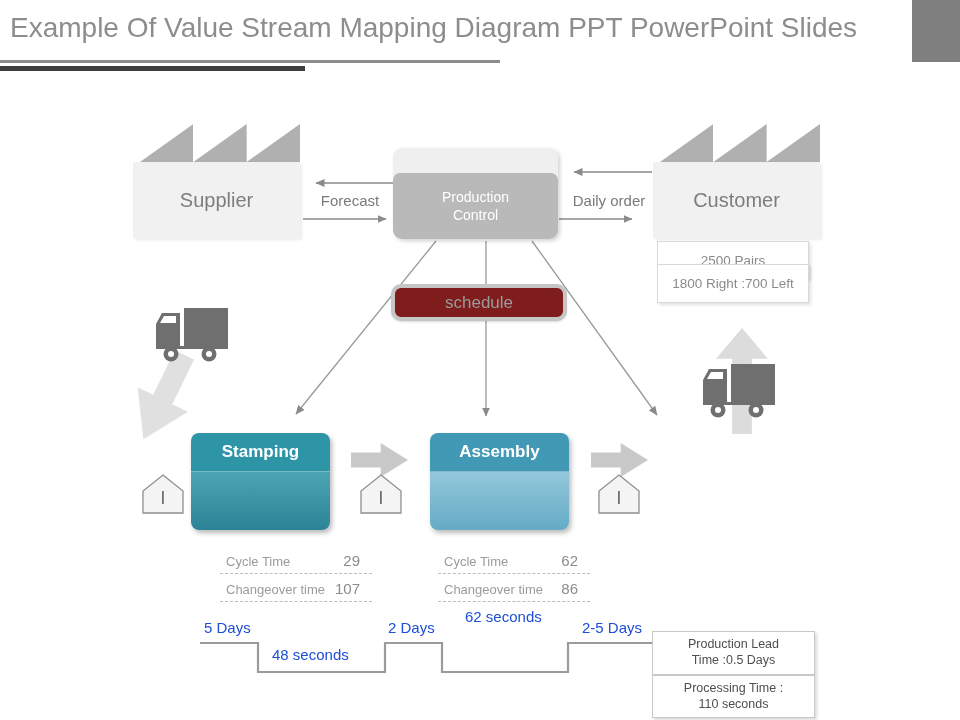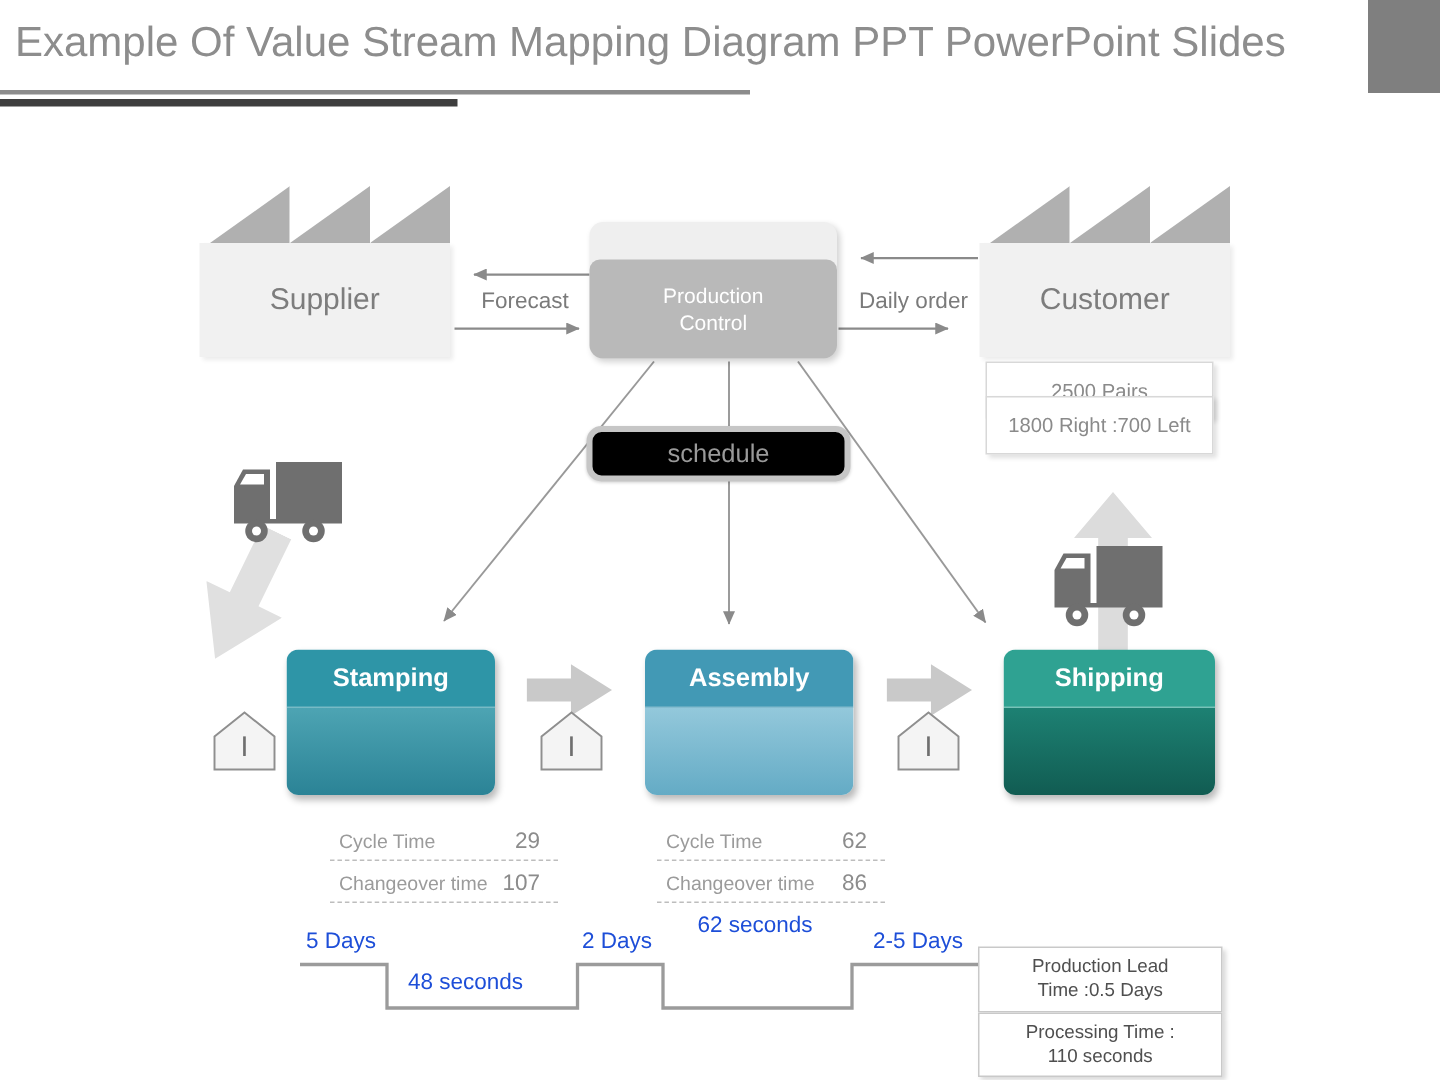"schedule" .schedule-box { background: #000000 -> #7f1d1d }
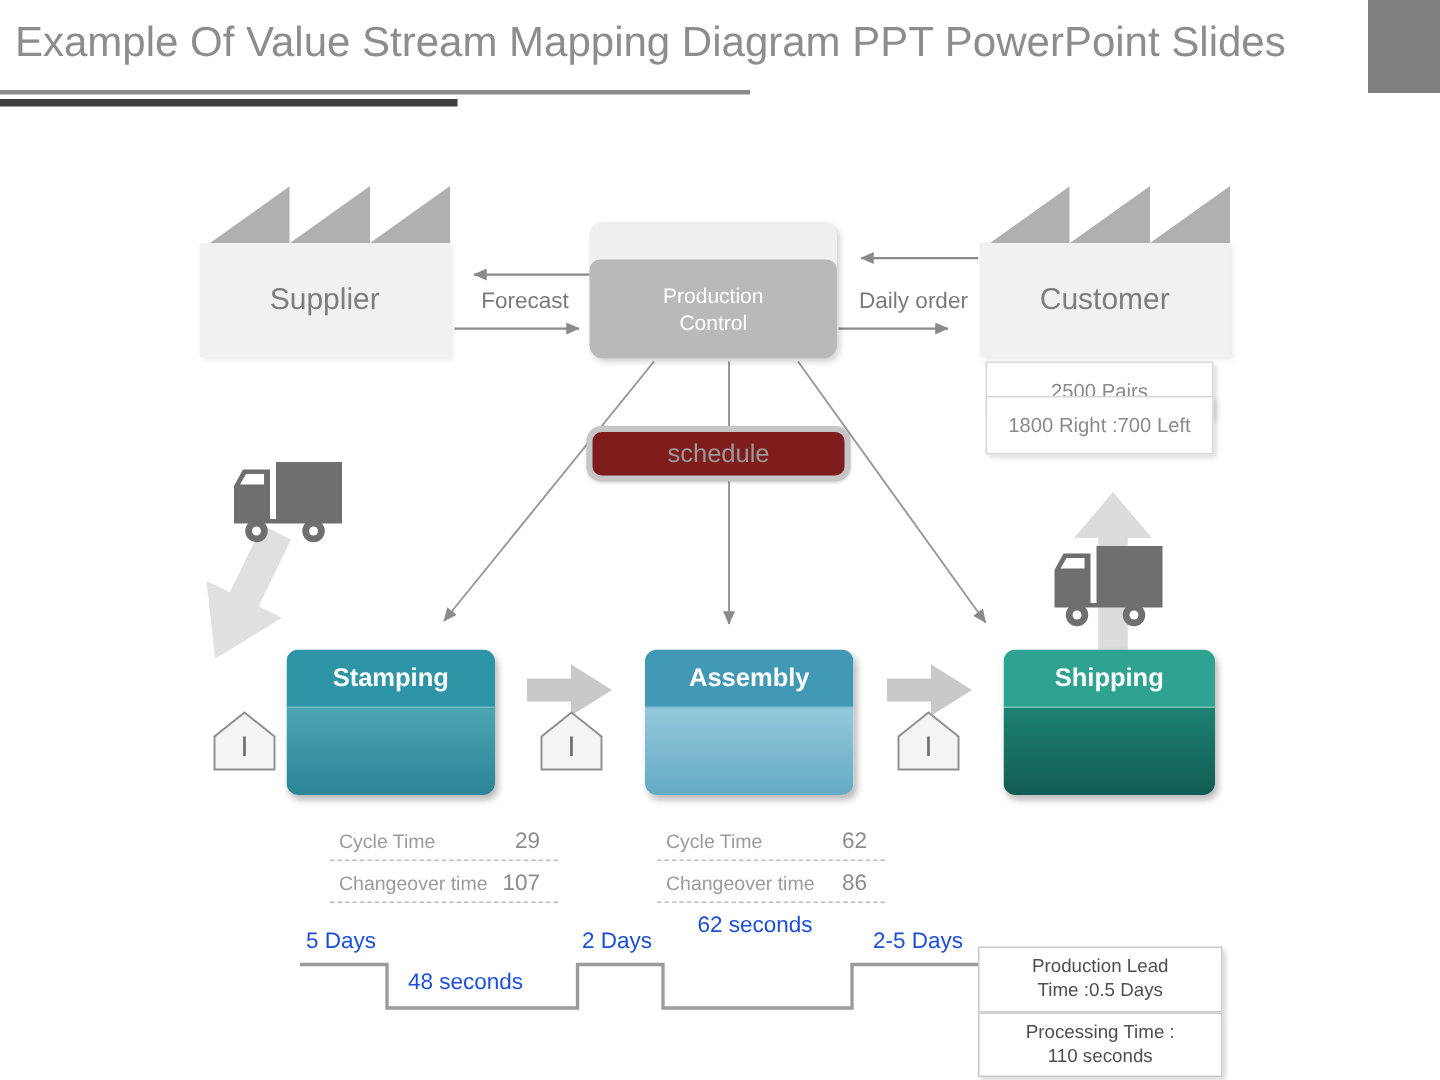"Shipping" div.abs { html: <div> <div>Shipping</div> <div></div> </div> -> none }
